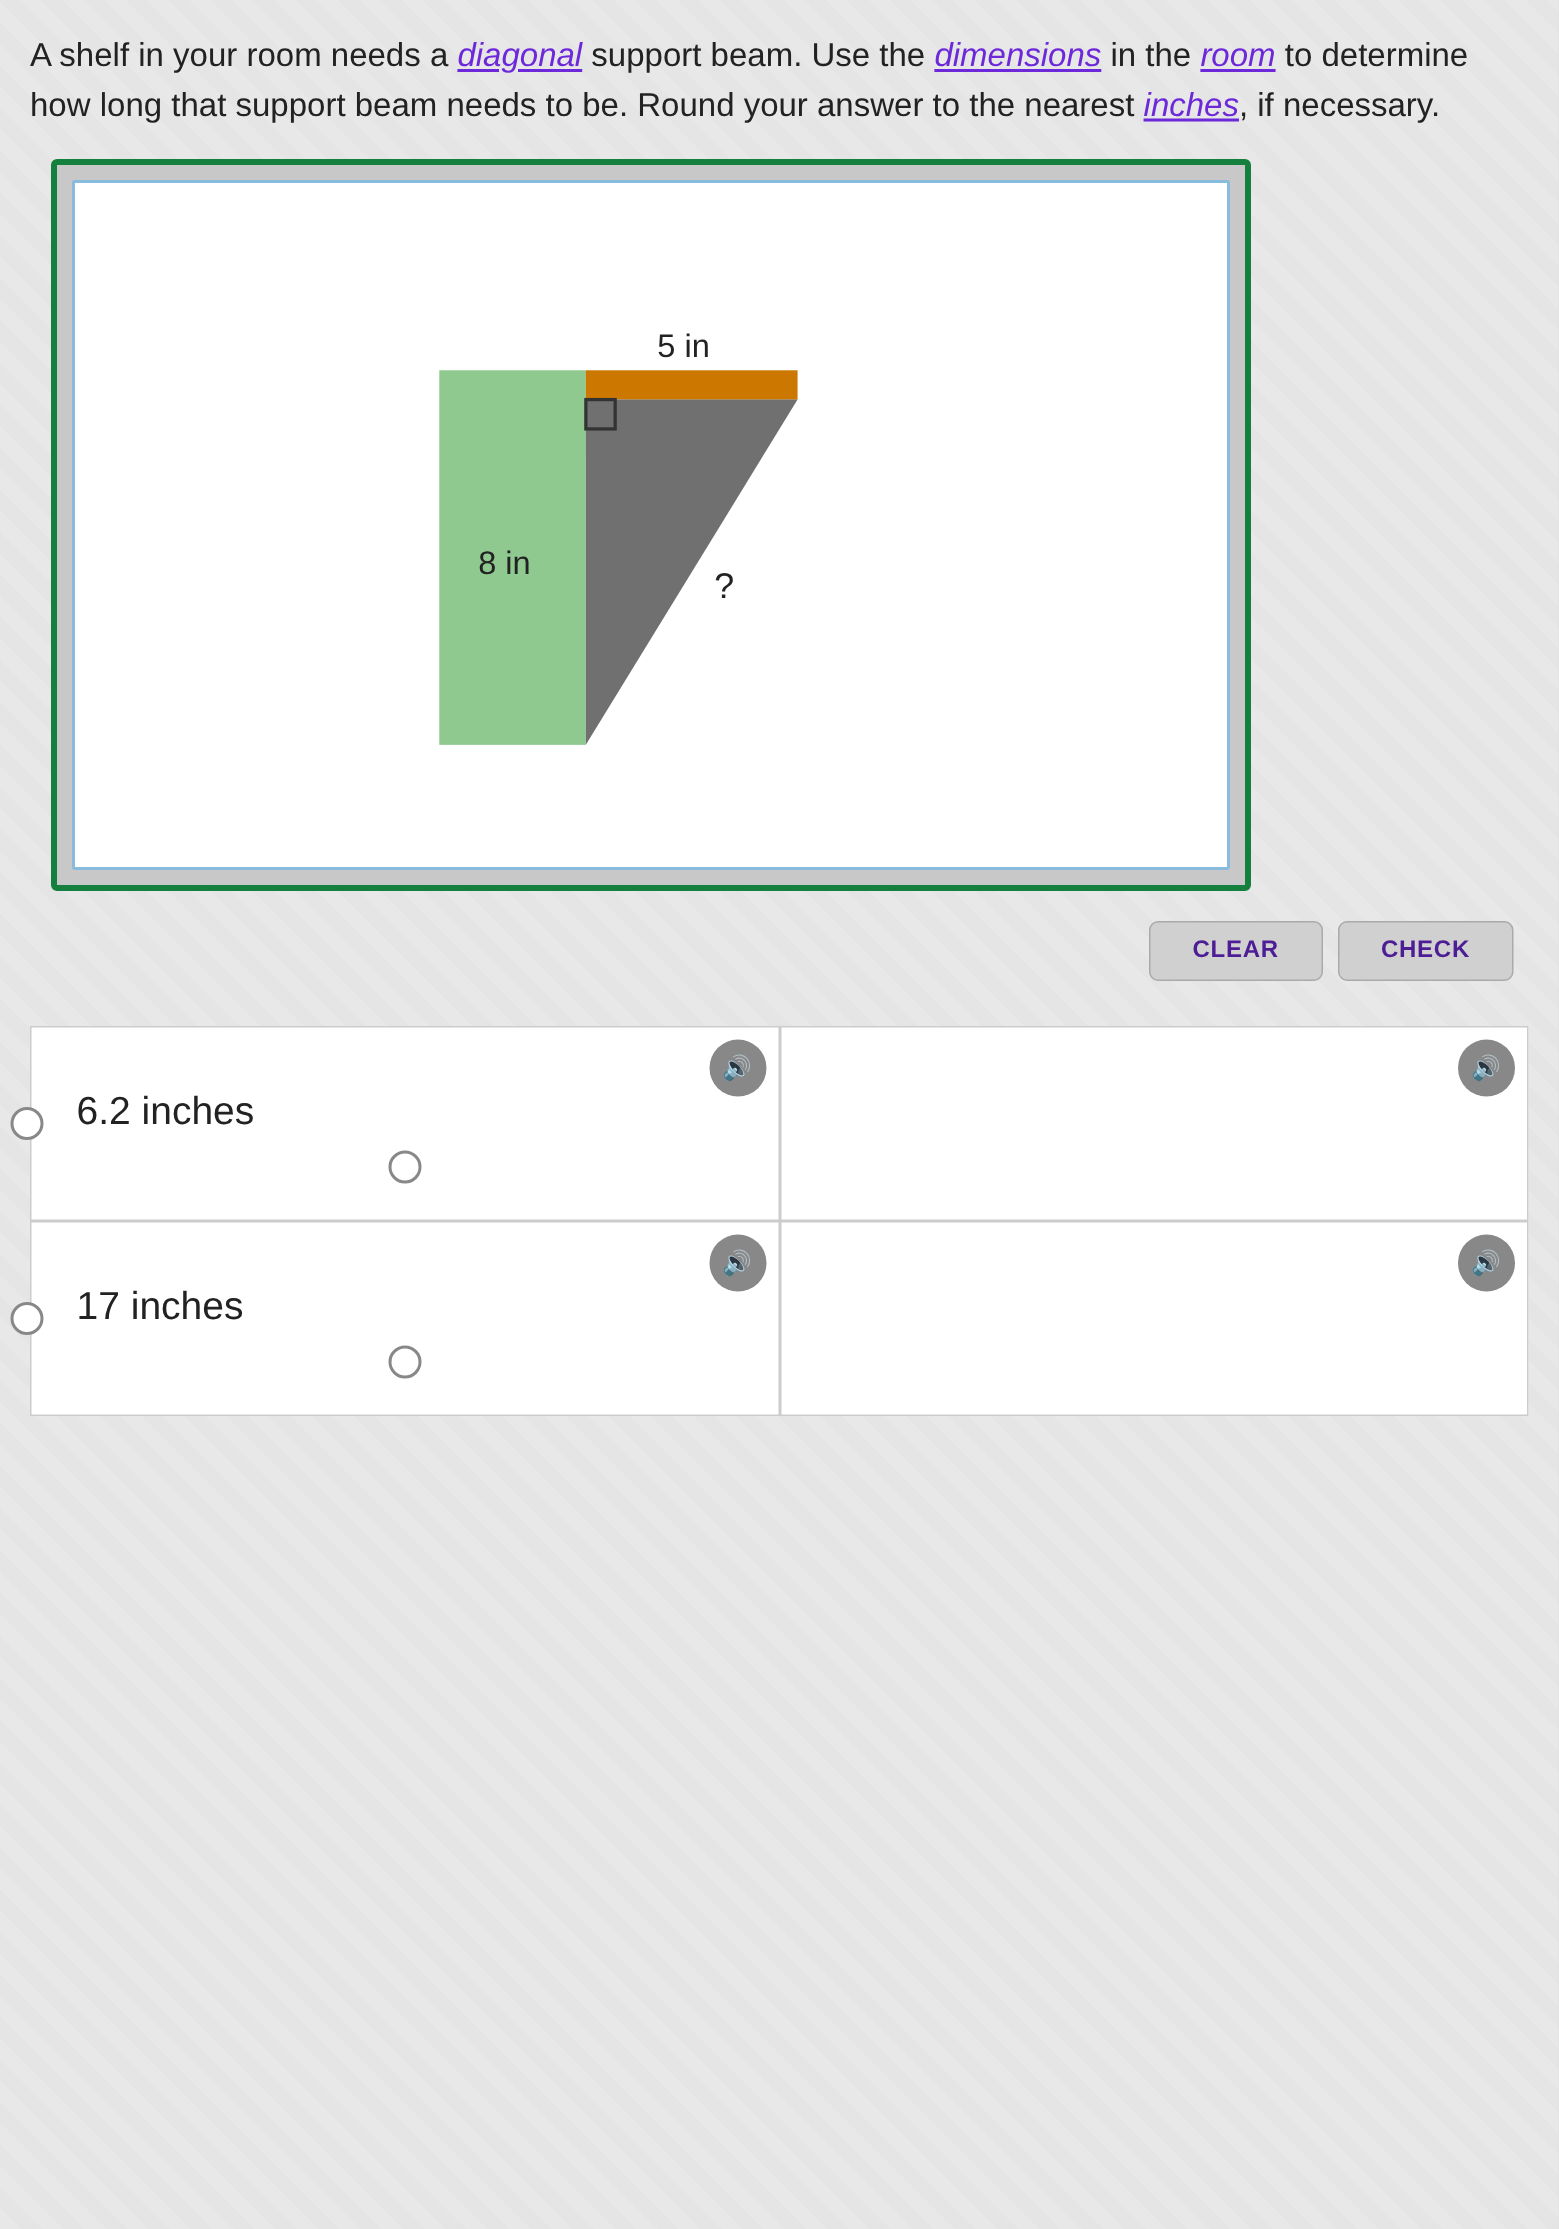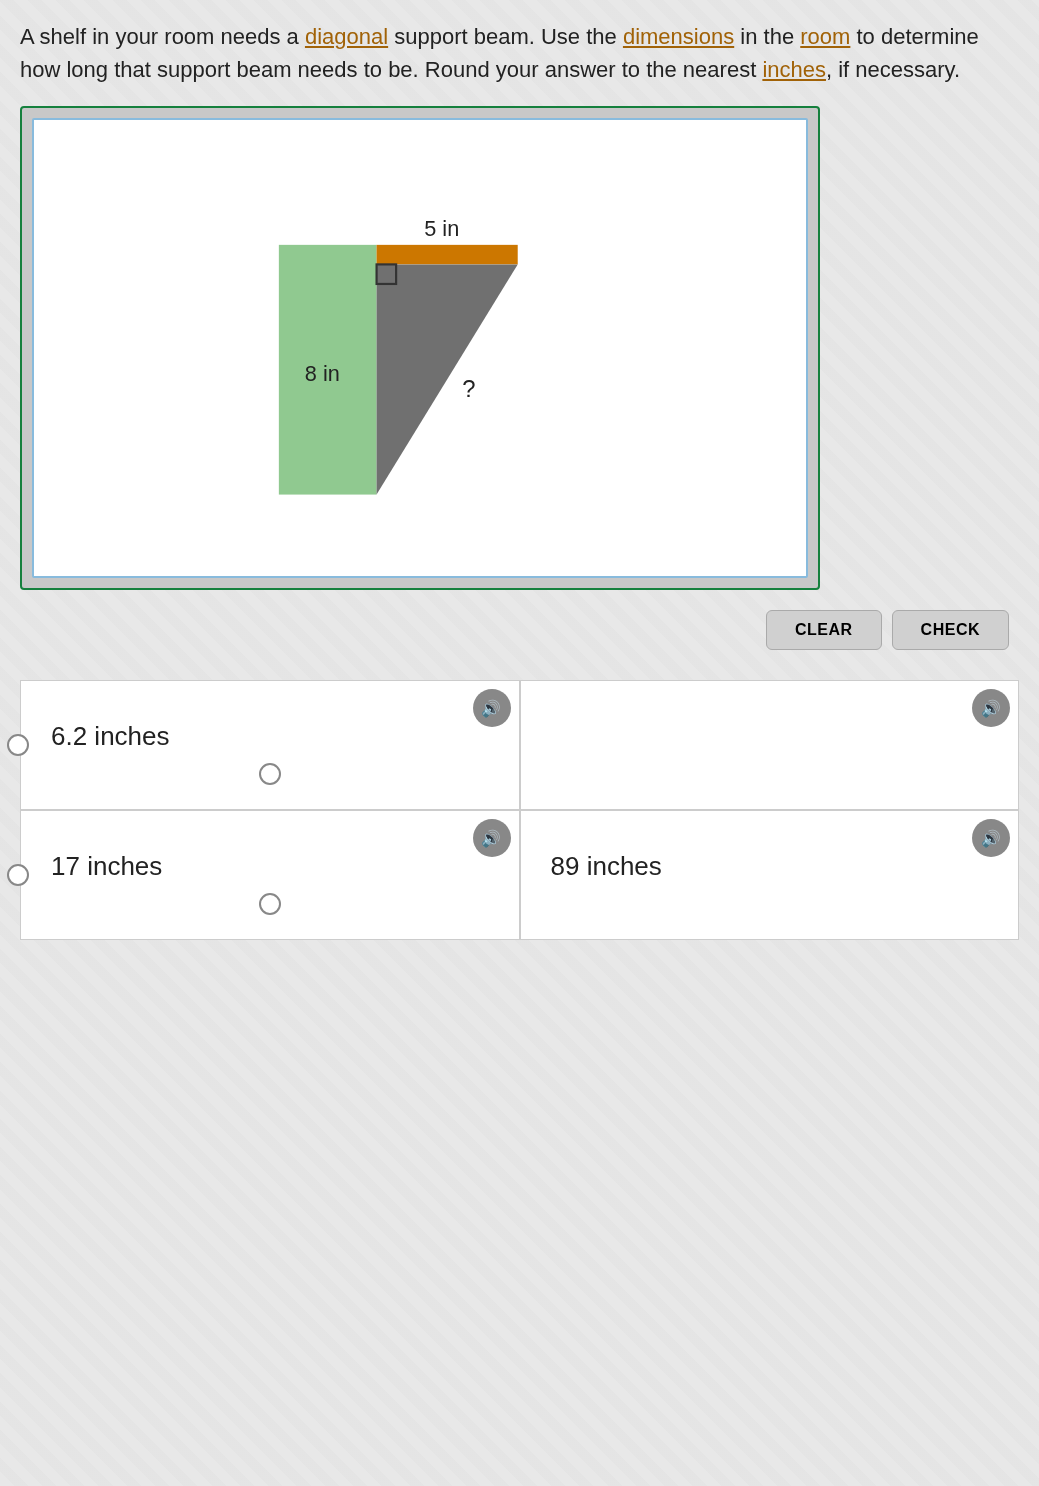"diagonal" .question-text a { color: #a16207 -> #6d28d9; font-style: none -> italic }
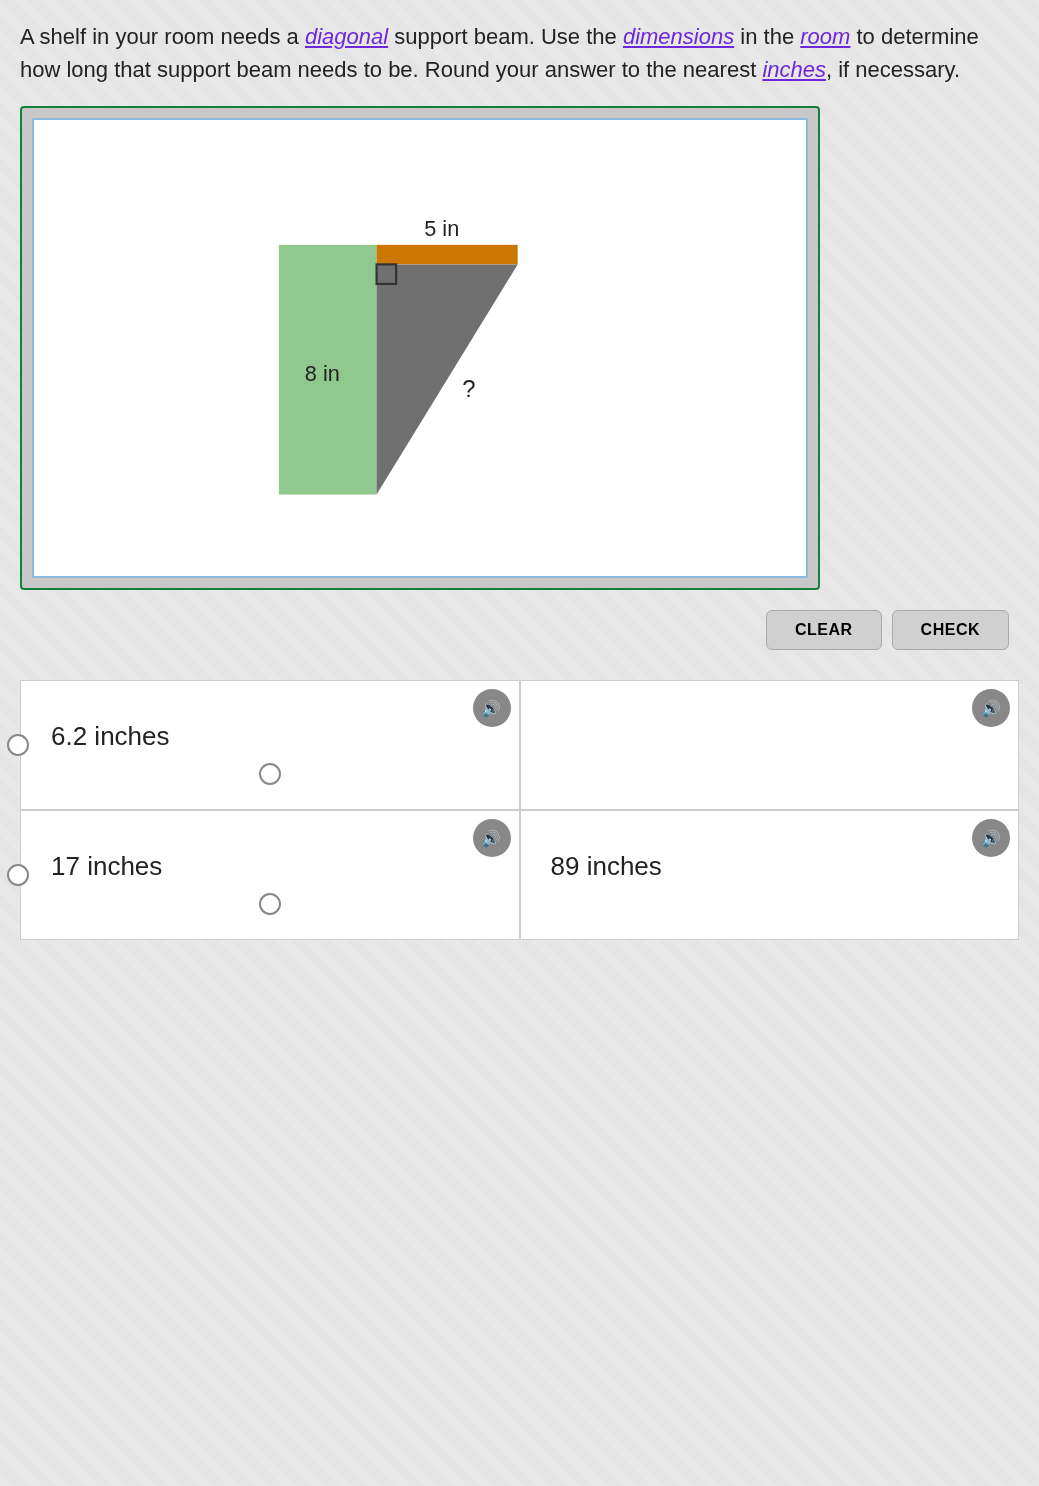"5 in" .image-container { border: 2px solid #15803d -> 4px solid #15803d; margin-left: none -> 14px }
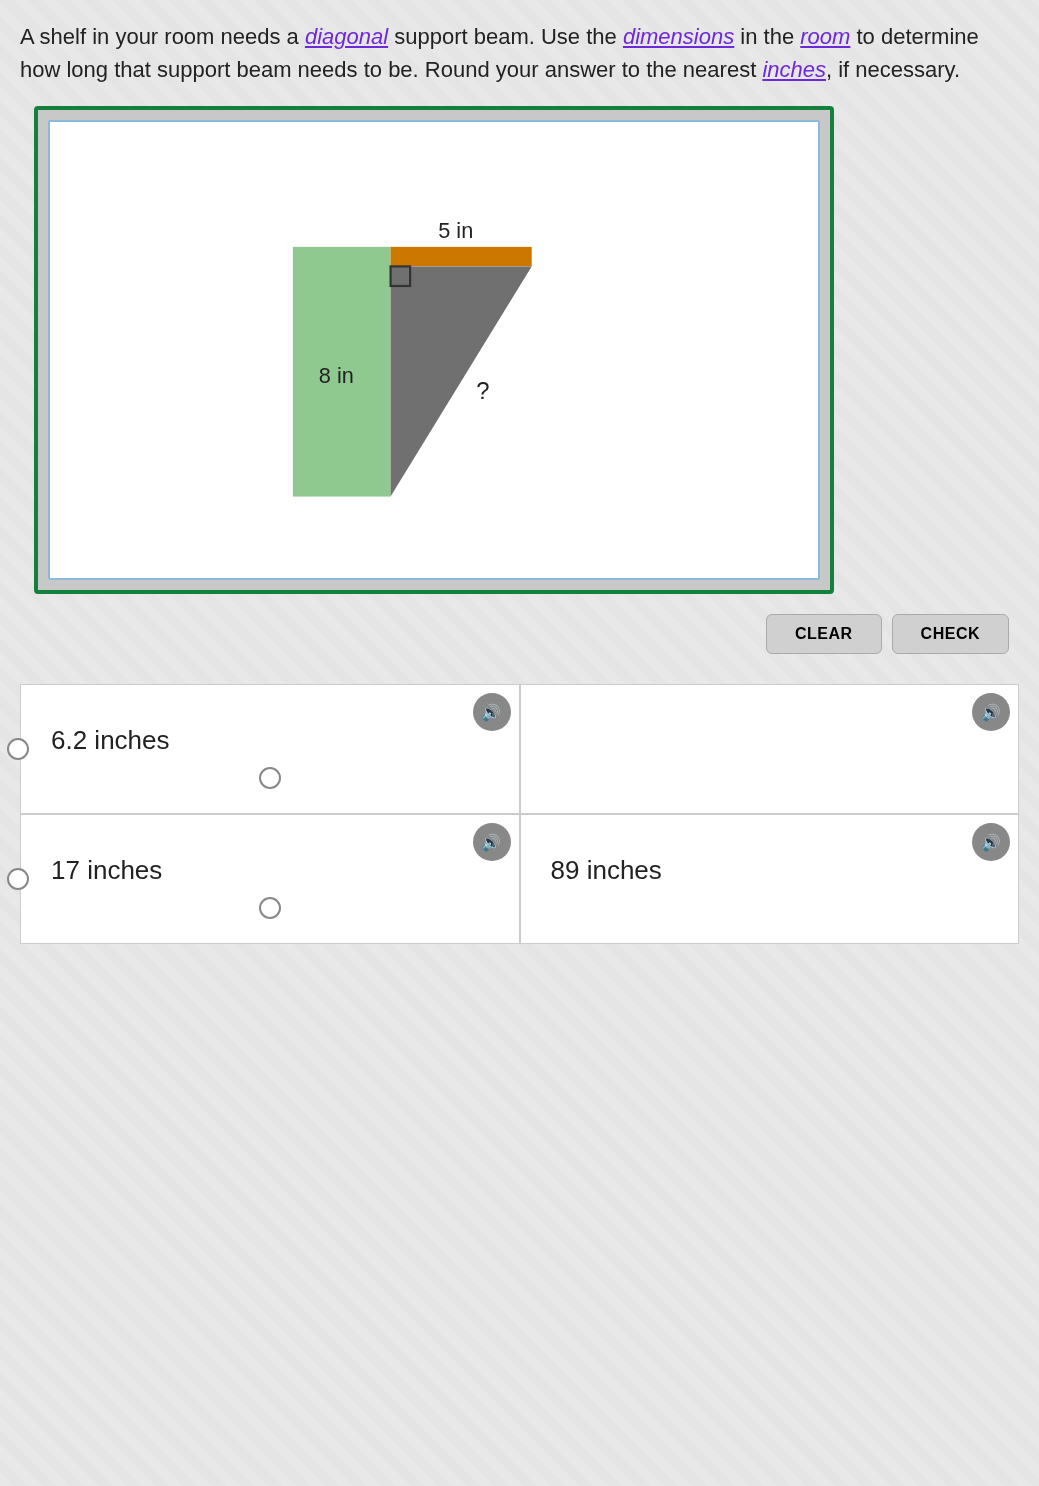"CLEAR" .btn { color: #000000 -> #4c1d95 }
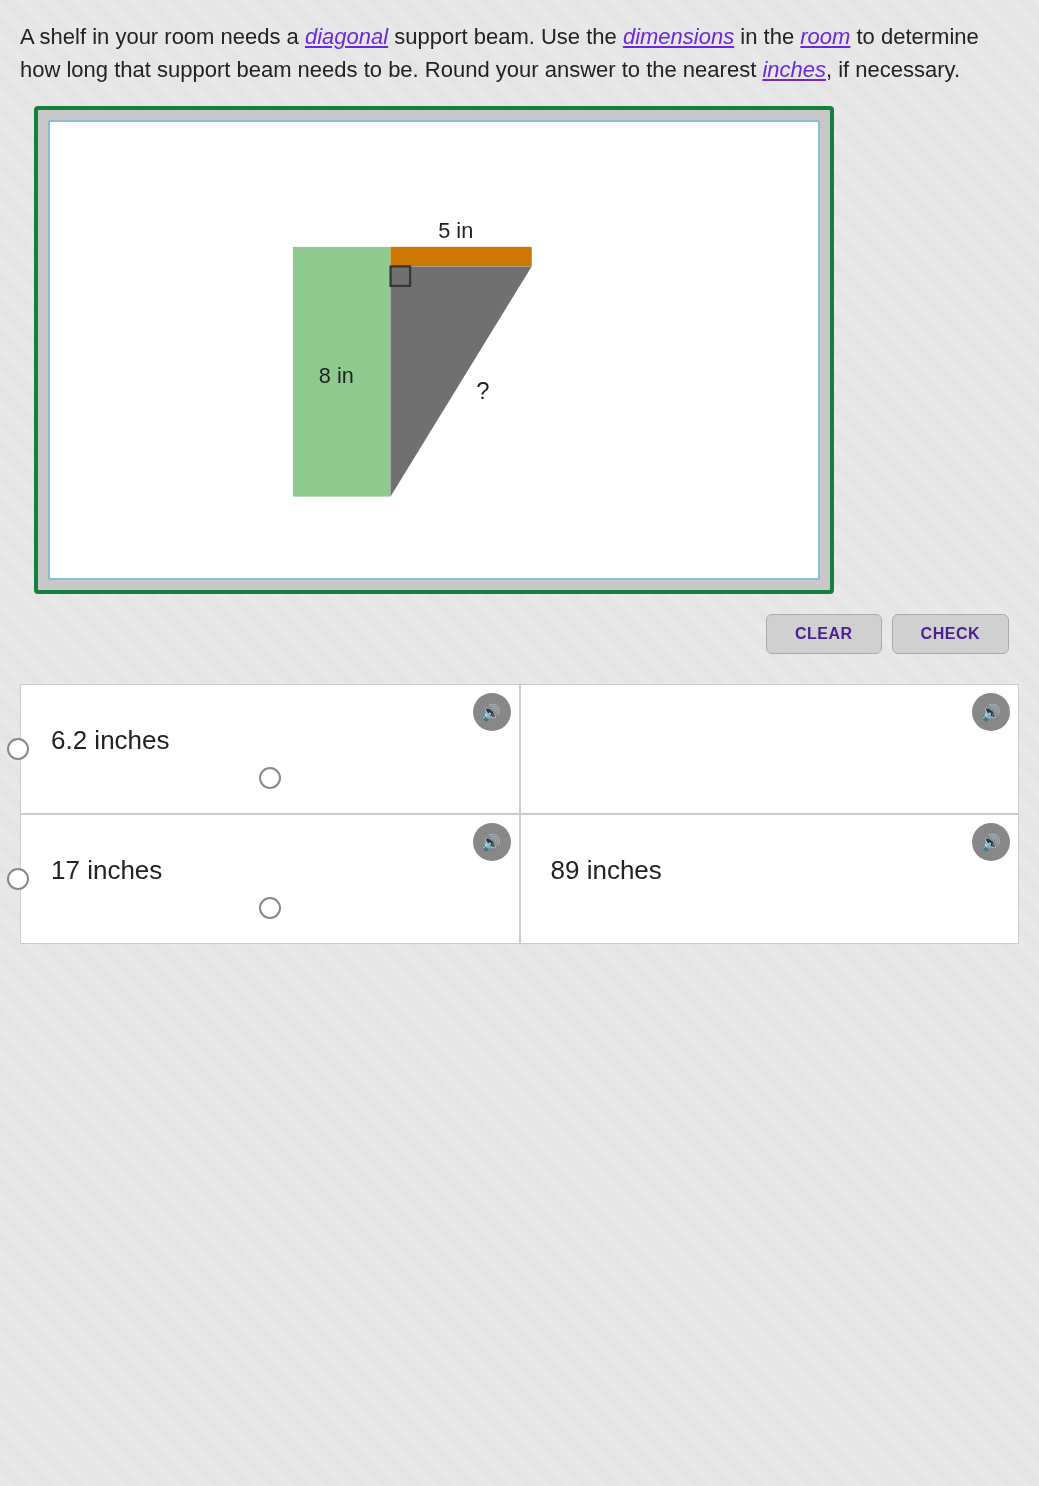"89 inches" span.choice-label { html: <span>89 inches</span> -> none }
